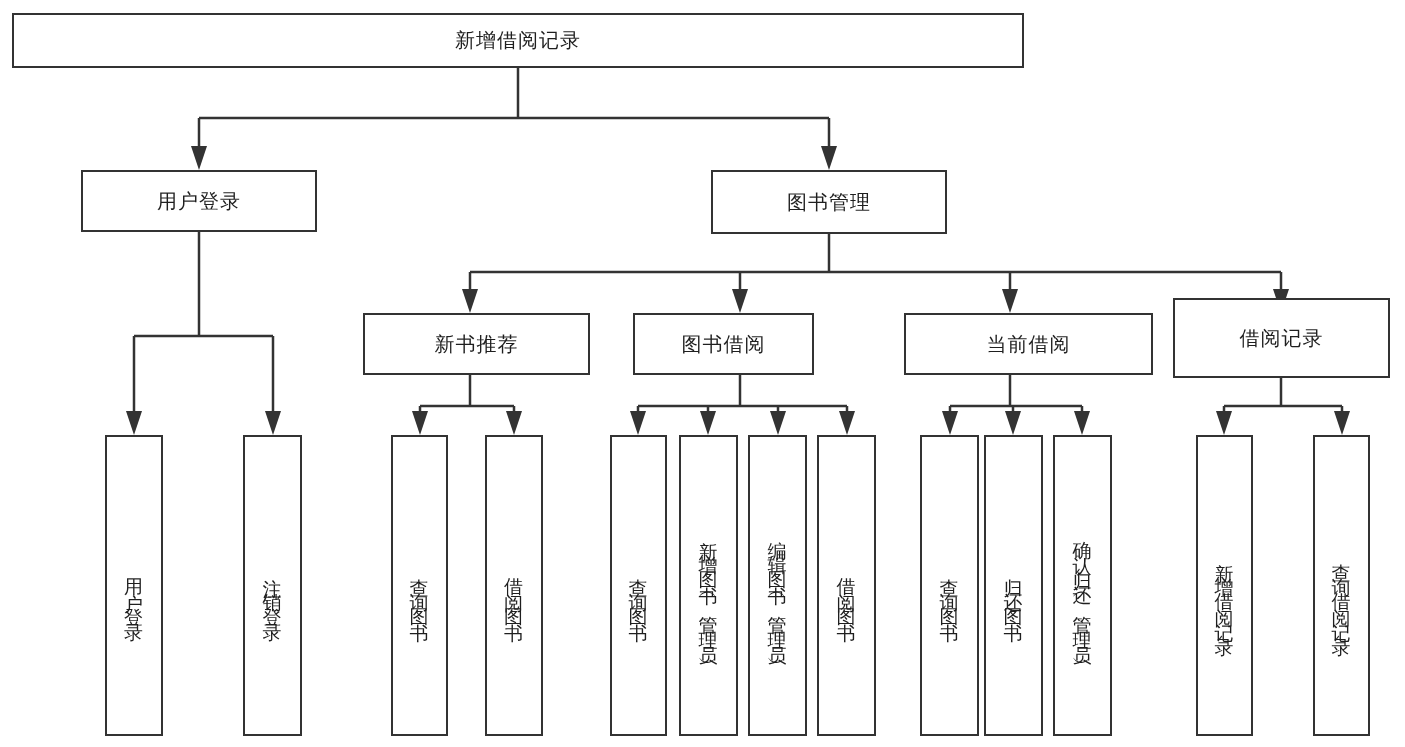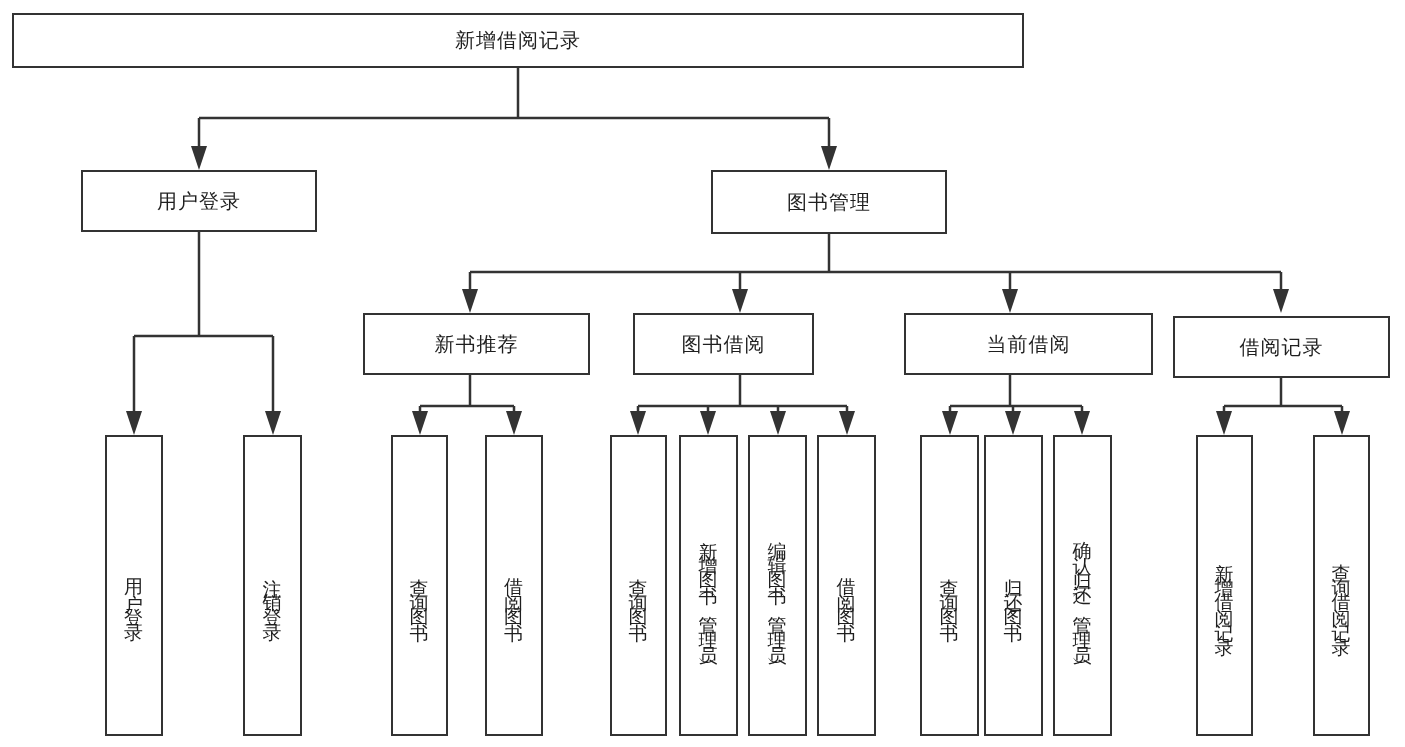"借阅记录" div.box { height: 62px -> 80px; top: 316px -> 298px }
